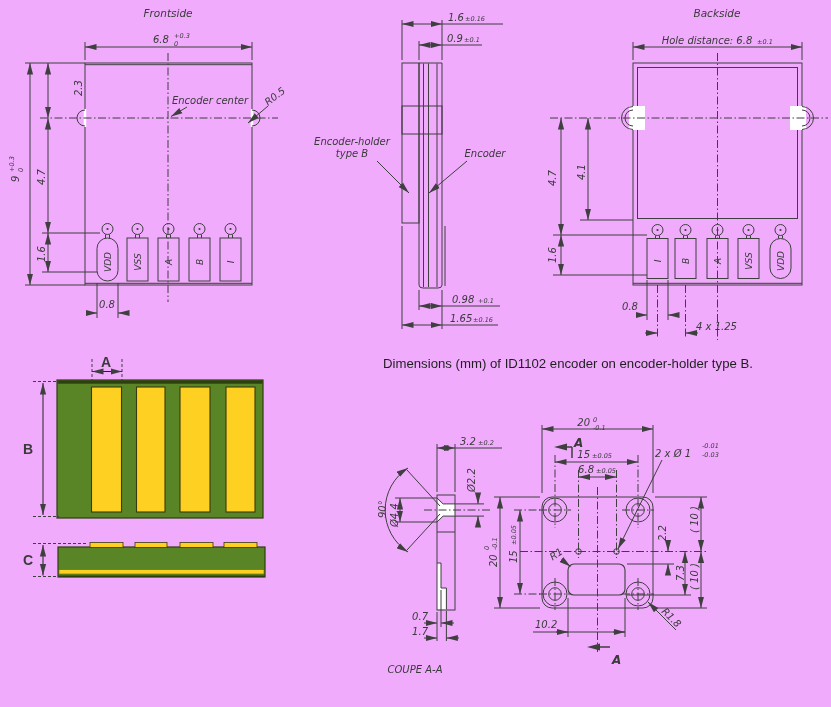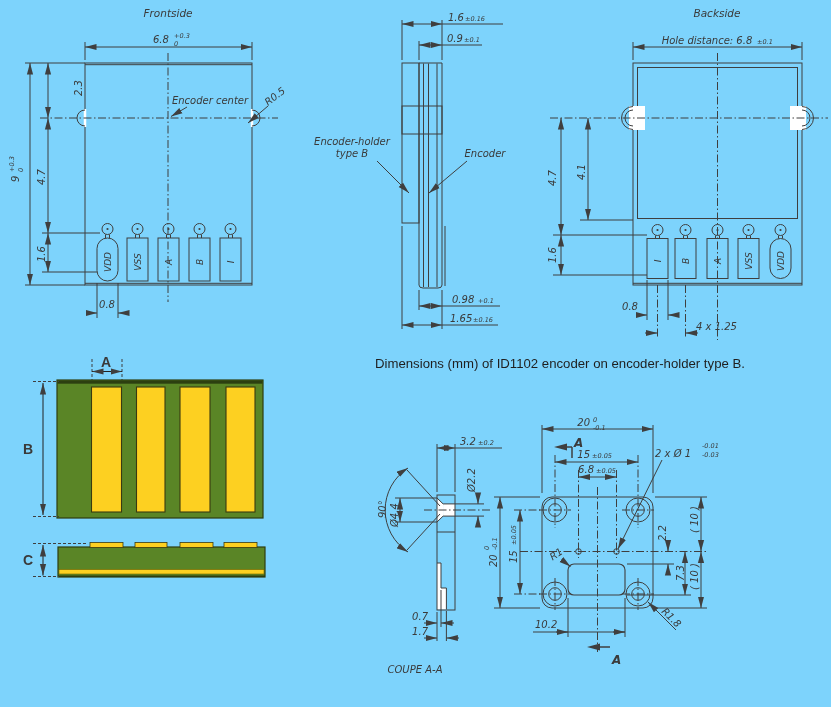"Frontside" #page { background: #7dd3fc -> #f0abfc }
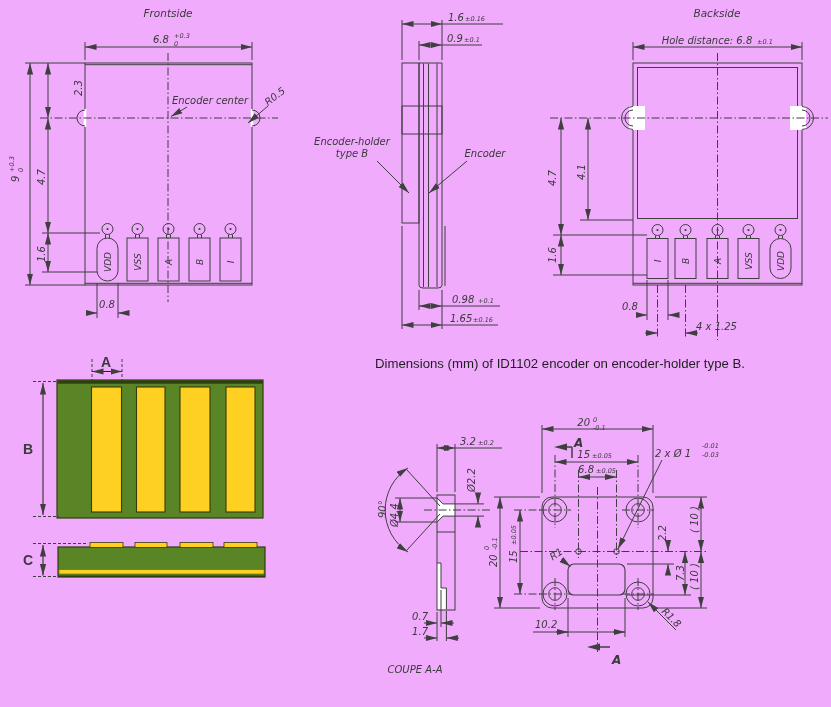"Dimensions (mm) of ID1102 encoder" div.cap { left: 375px -> 383px }
